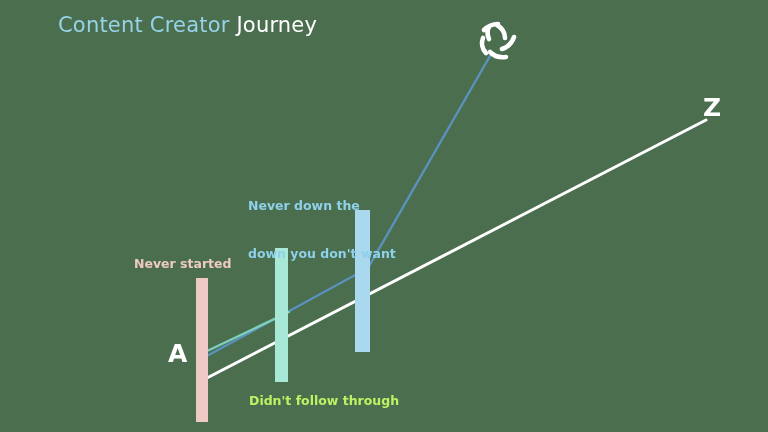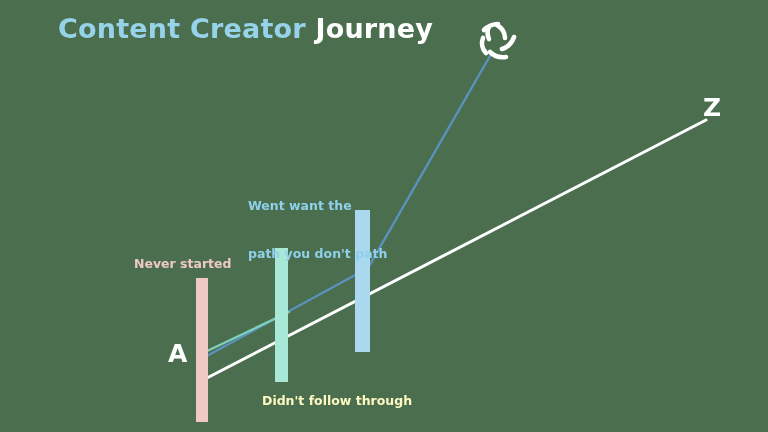"Content Creator Journey" #title { font-size: 27px -> 21px; font-weight: bold -> normal }
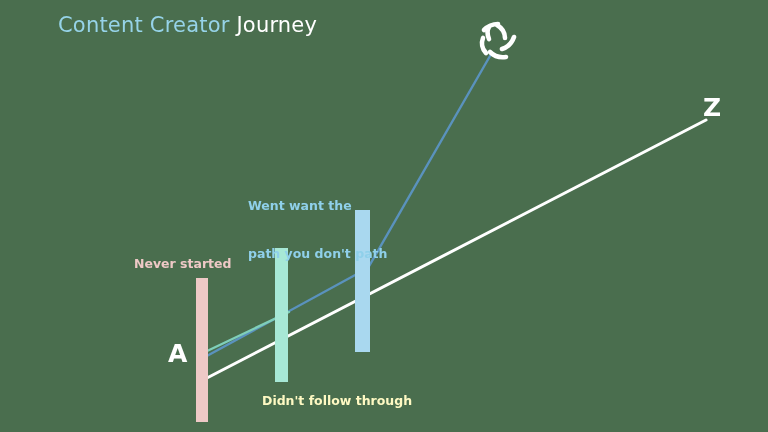"Went want the" div { text: Went want -> Never down }
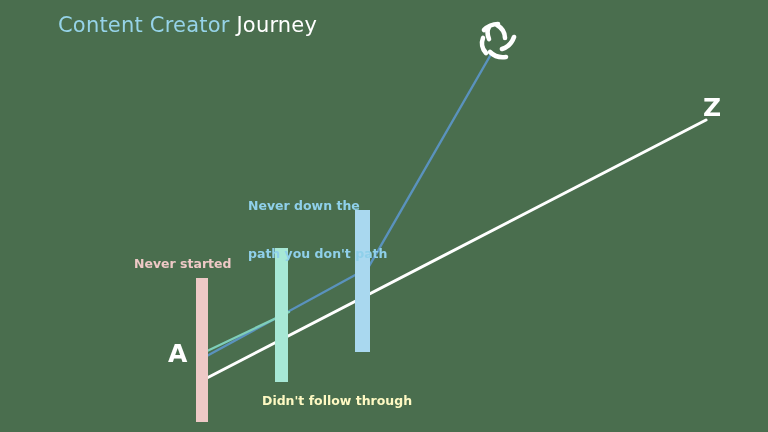"path you don't path" div { text: path you don't path -> down you don't want }
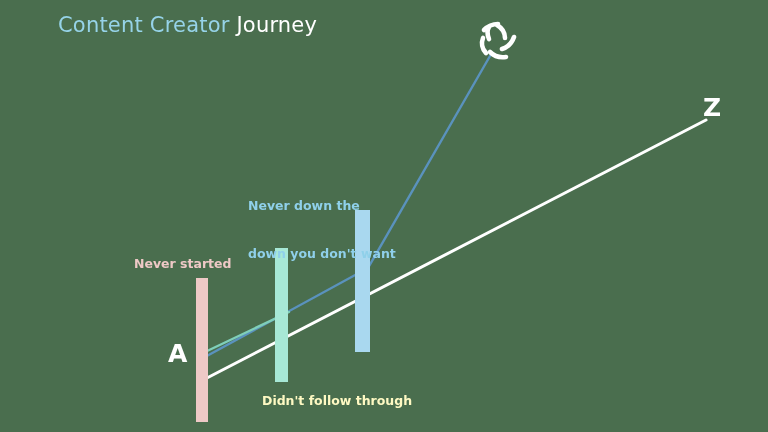"Didn't follow through" #label-no-follow-through { color: #fef9c3 -> #bef264; left: 262px -> 249px }
